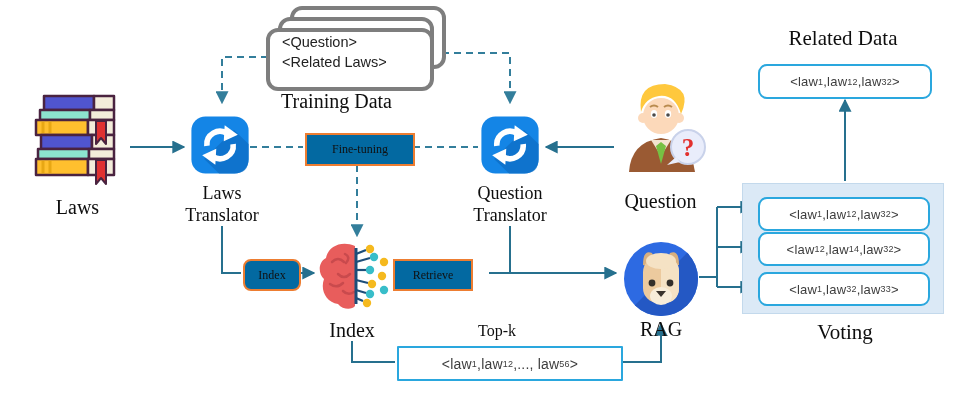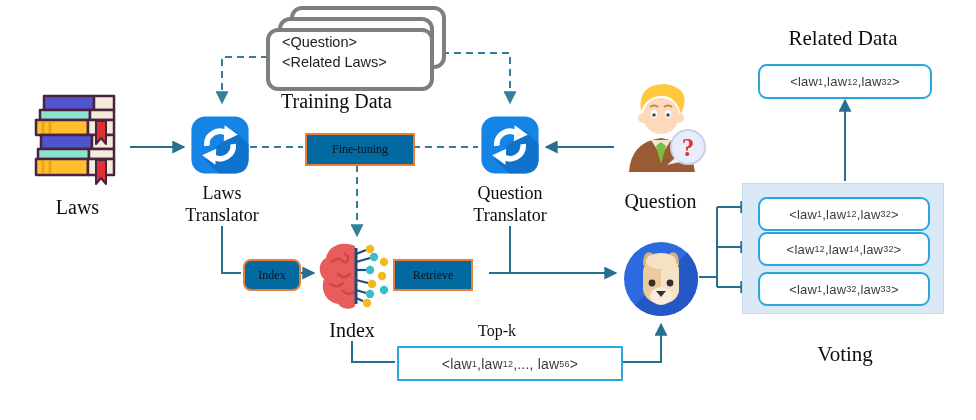"RAG" div.lbl { html: none -> <div>RAG</div> }
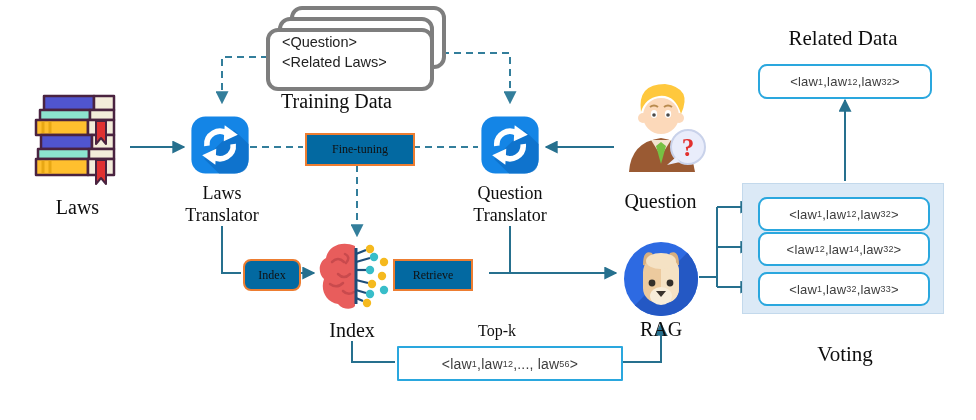"Voting" div.lbl { margin-top: 22px -> none }
